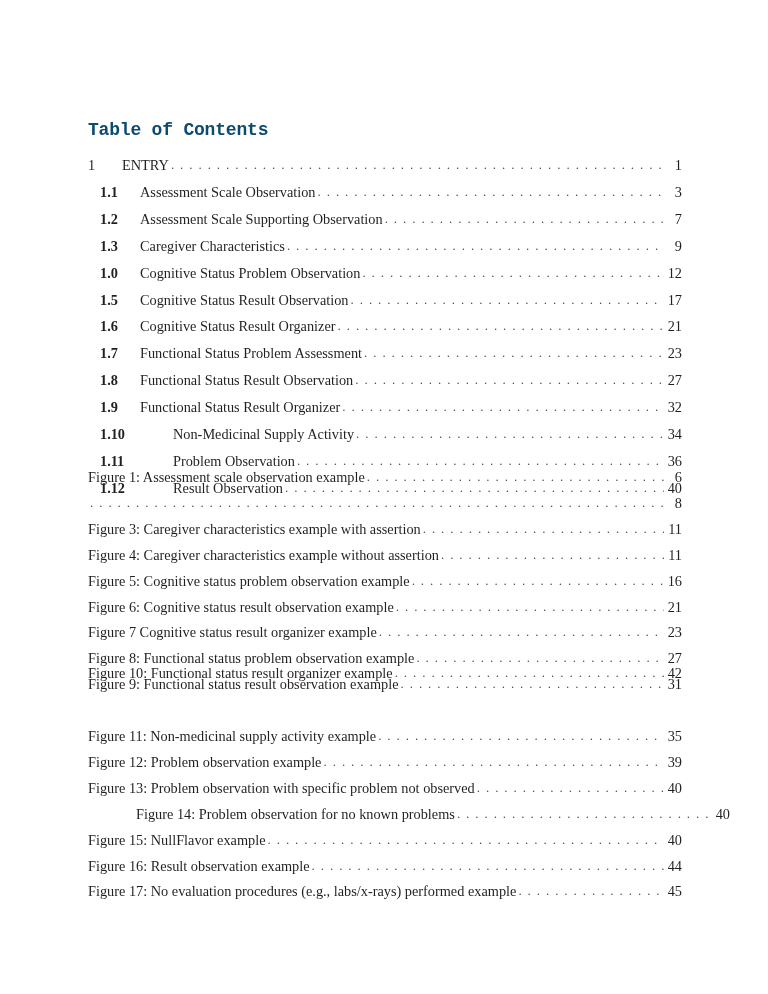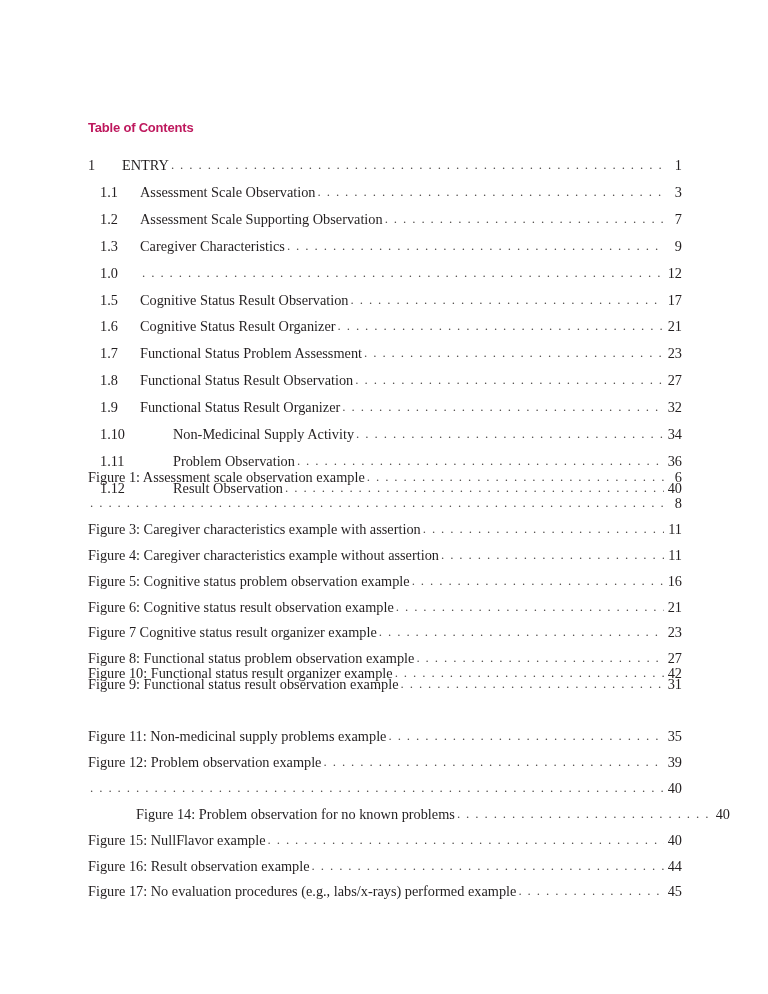"Table of Contents" .toc-heading { color: #be185d -> #0c4a6e; font-family: Liberation Sans, sans-serif -> Liberation Mono, monospace; font-size: 13px -> 18px }
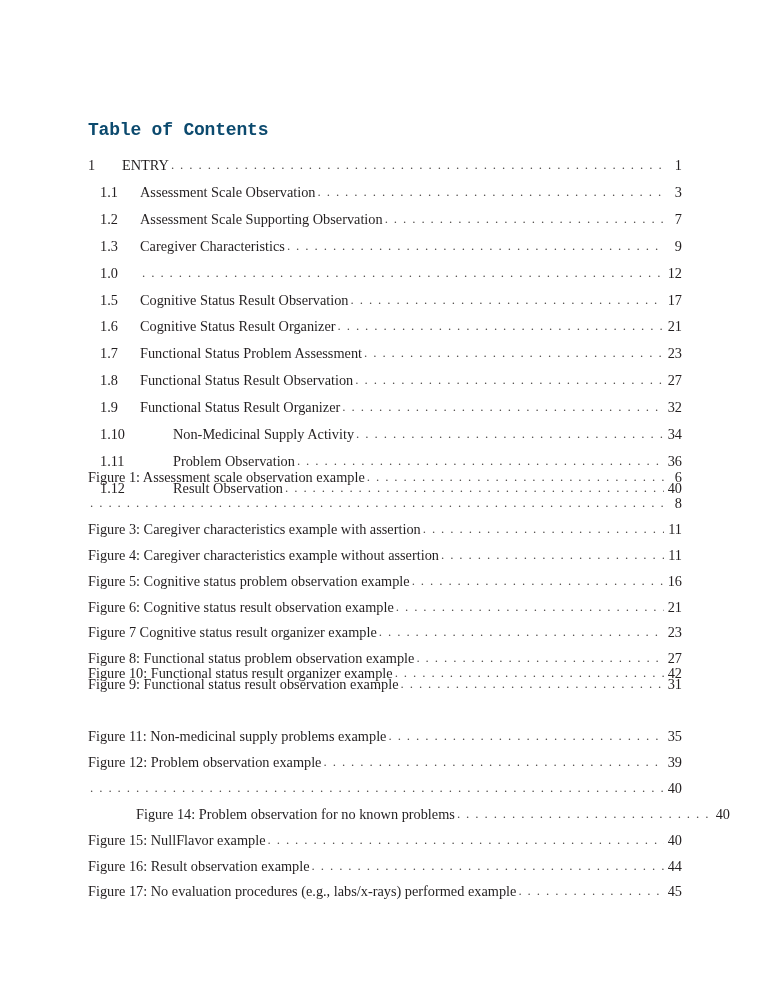"1.1" .lvl2 .toc-num { font-weight: none -> bold }
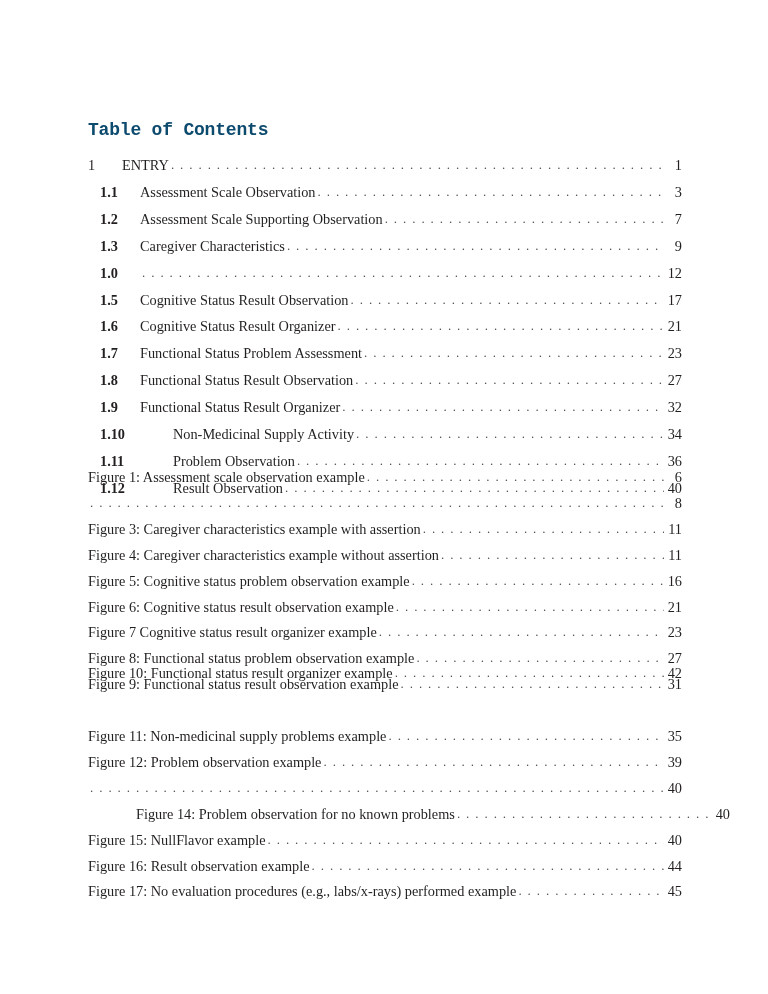"Cognitive Status Problem Observation" span.toc-title { html: none -> <span>Cognitive Status Problem Observation</span> }
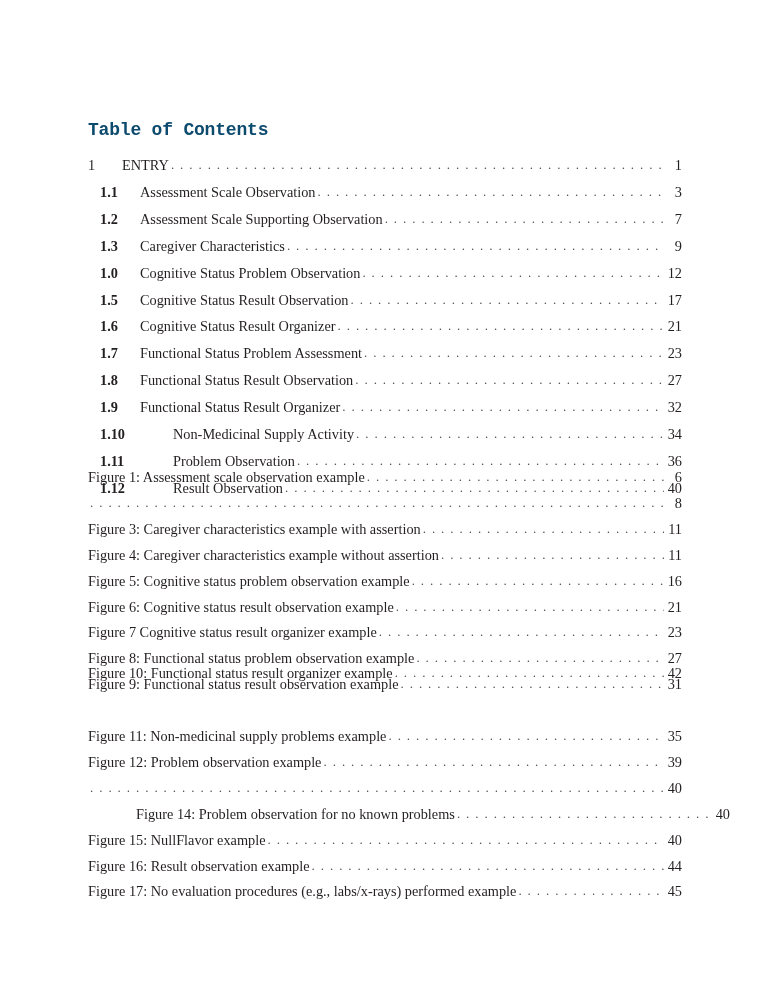"Figure 11: Non-medicinal supply problems" span.toc-title { text: problems -> activity }
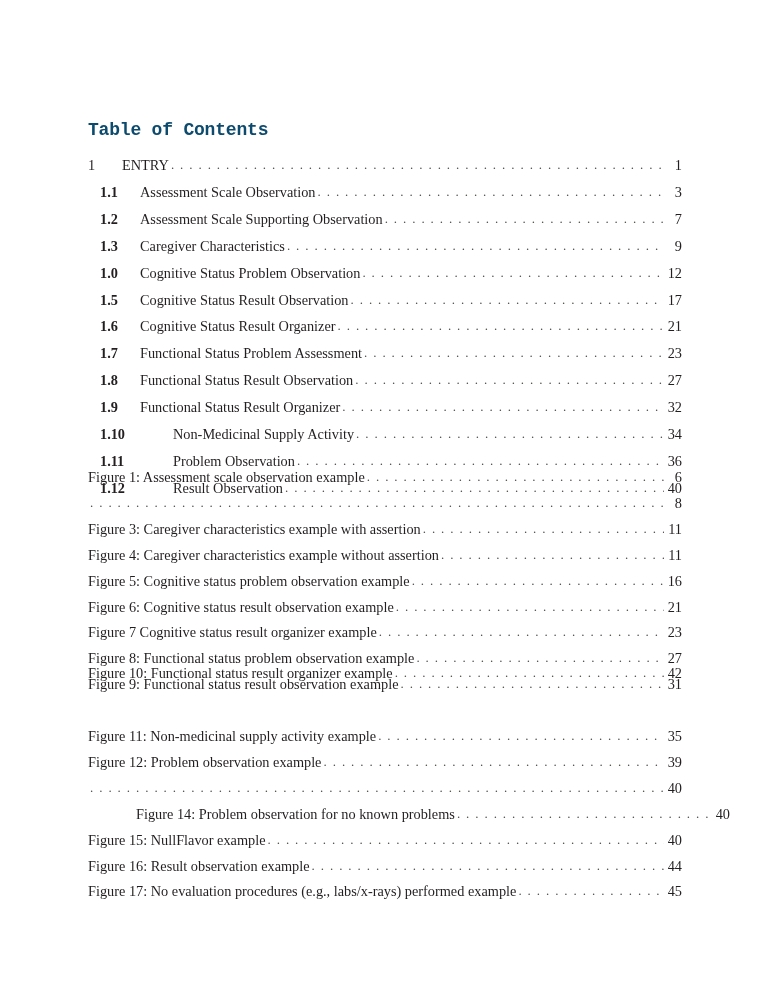"Figure 13: Problem observation with" span.toc-title { html: none -> <span>Figure 13: Problem observation with specific problem not observed</span> }
